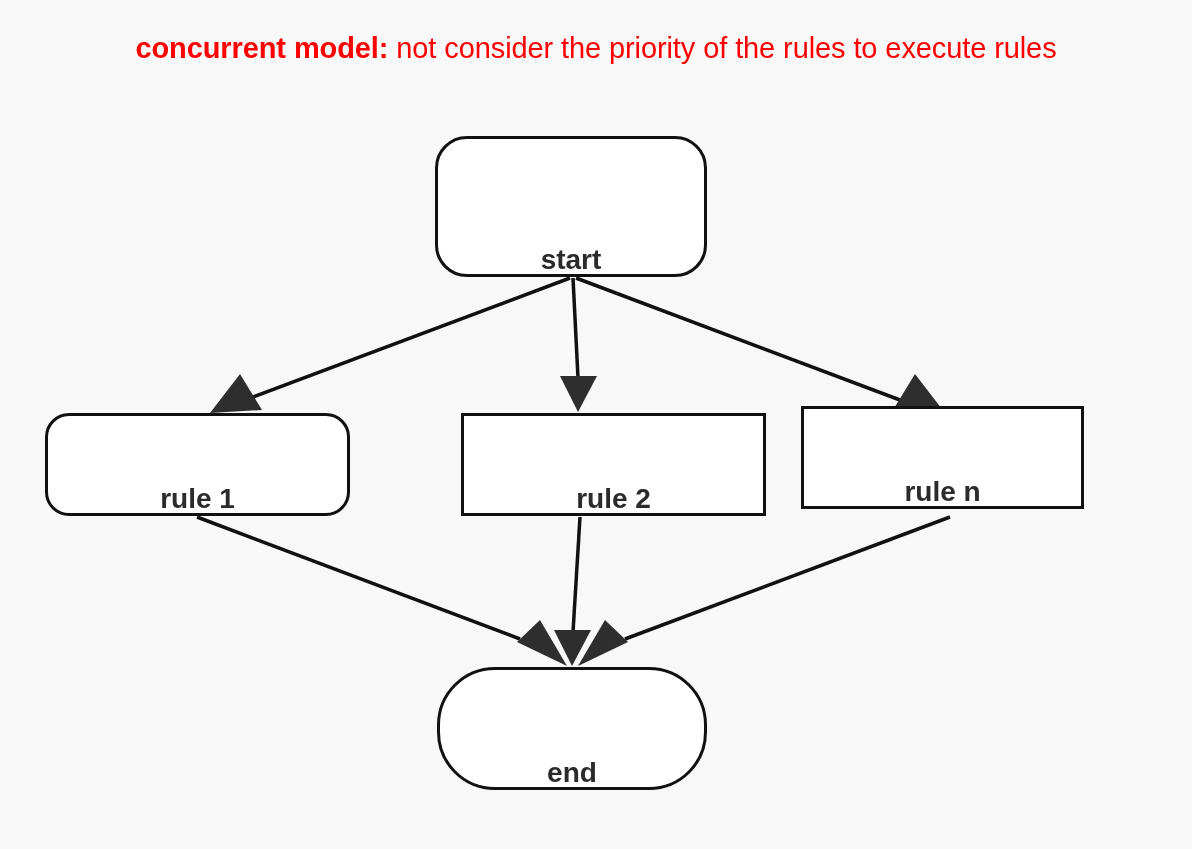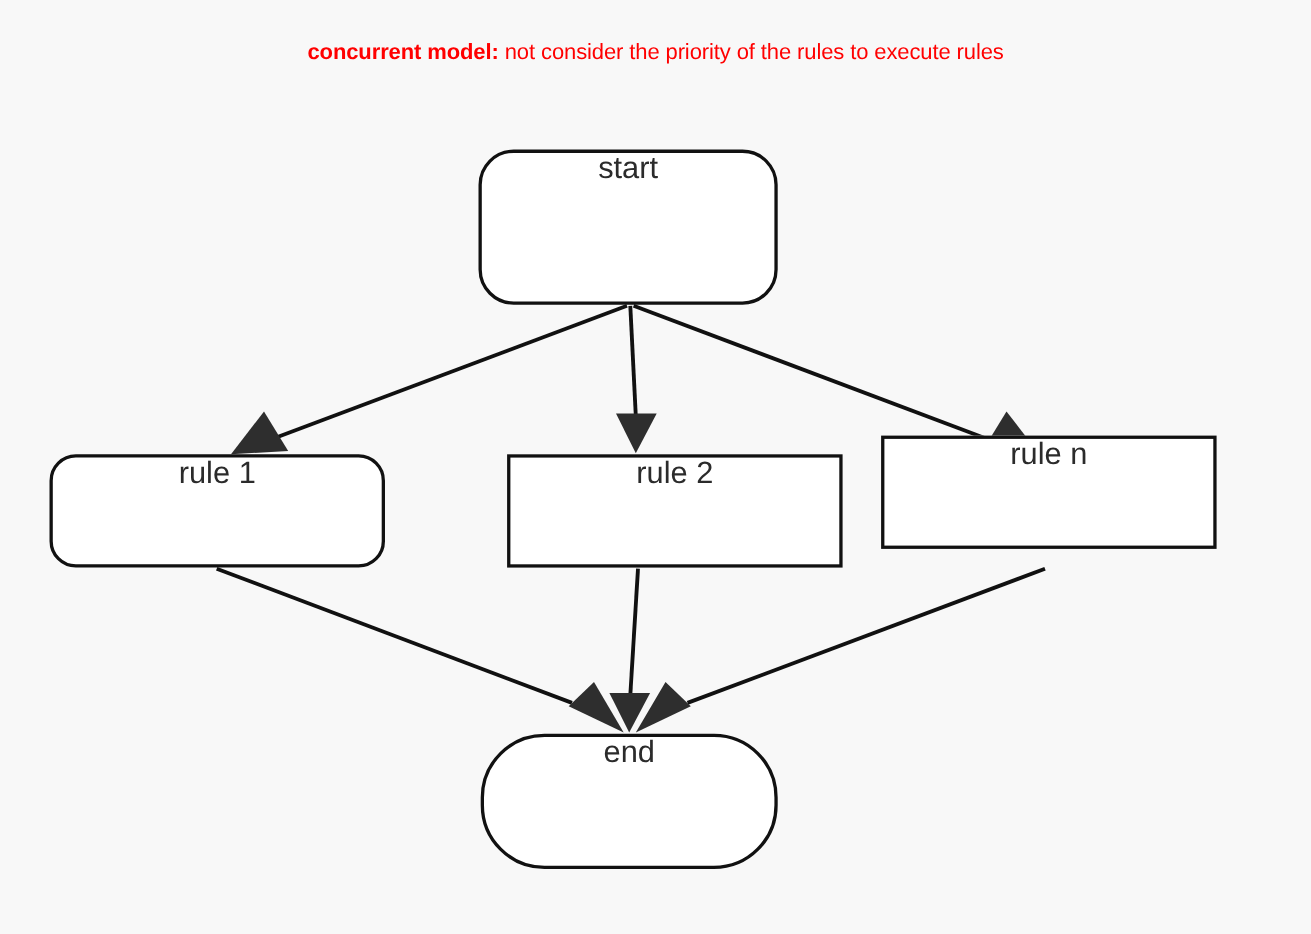"concurrent model: not consider the" #title { font-size: 20px -> 29px }
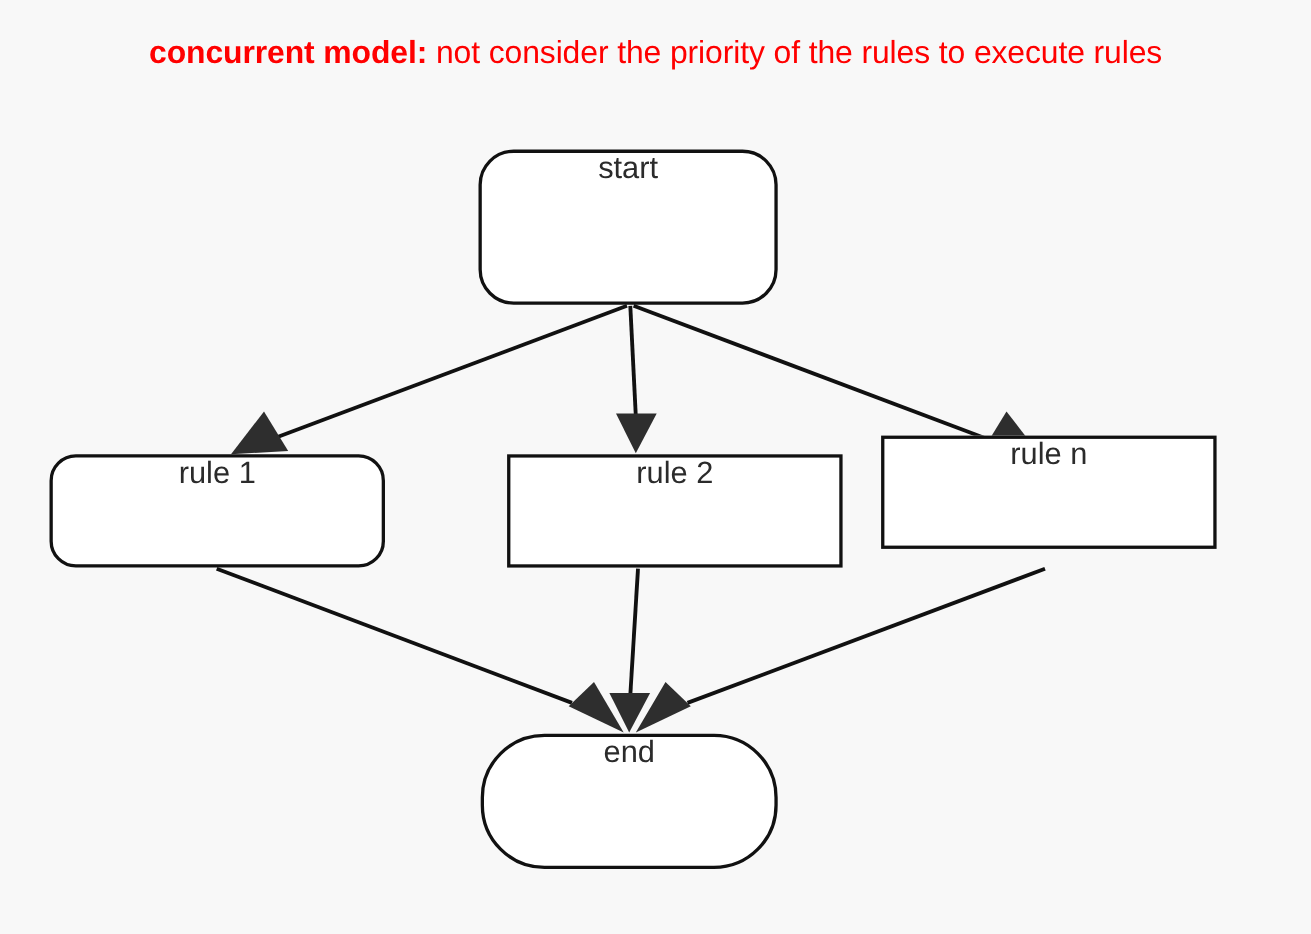"start" .node { align-items: flex-start -> flex-end; font-weight: normal -> bold }
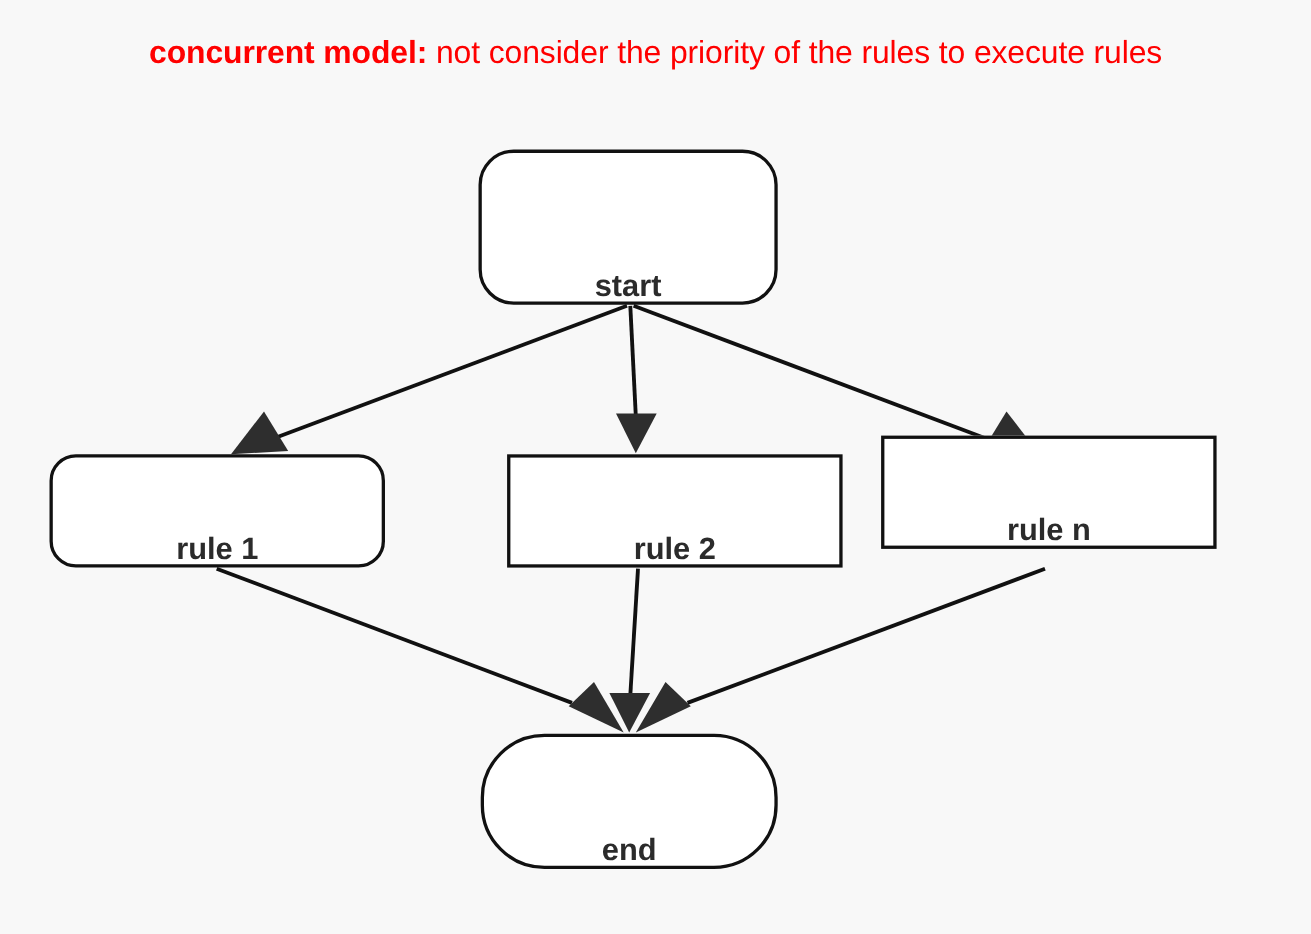"rule n" #node-rule-n { top: 396px -> 406px; width: 305px -> 283px }
